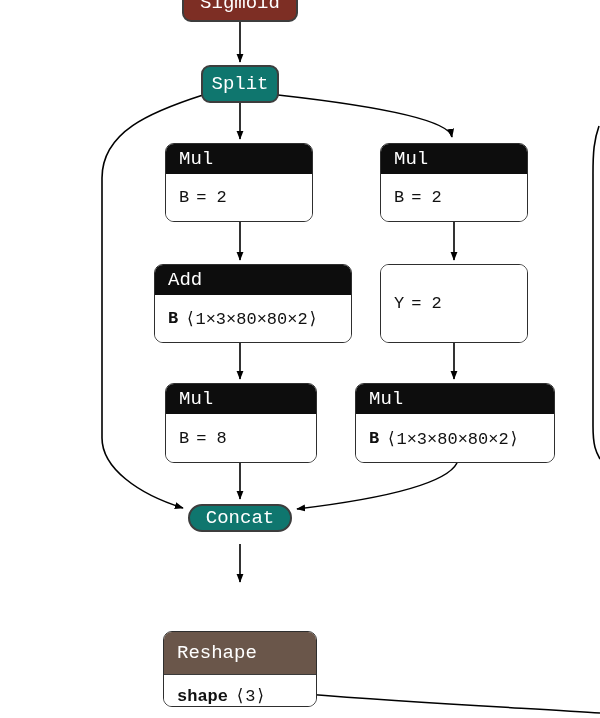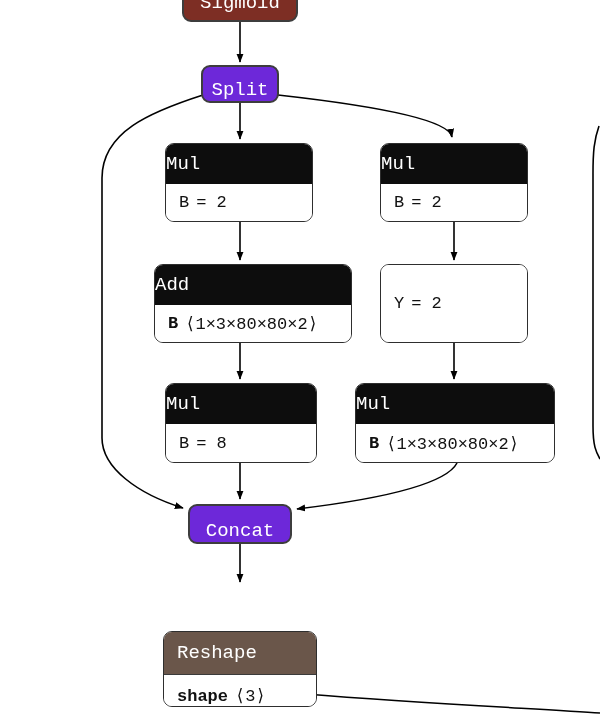"Split" .node.layout { align-items: flex-end -> none; background: #6d28d9 -> #0f766e }
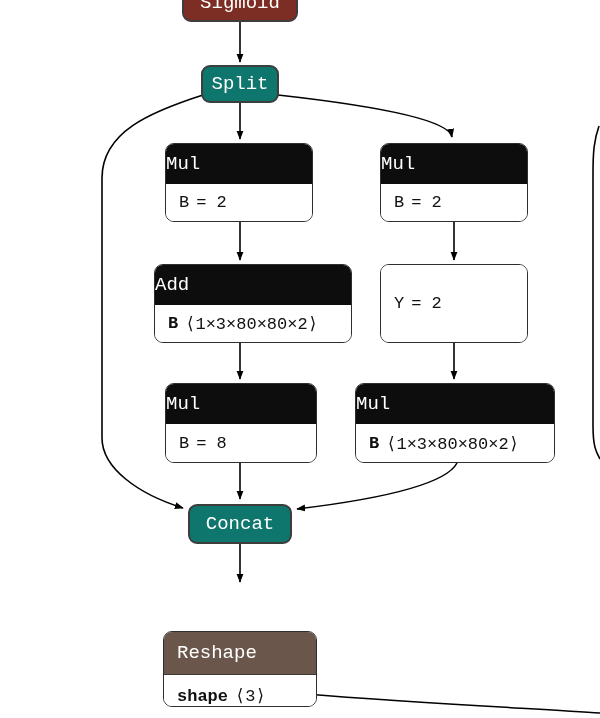"Mul" .node.op .hdr { height: 40px -> 30px; padding-left: none -> 13px }
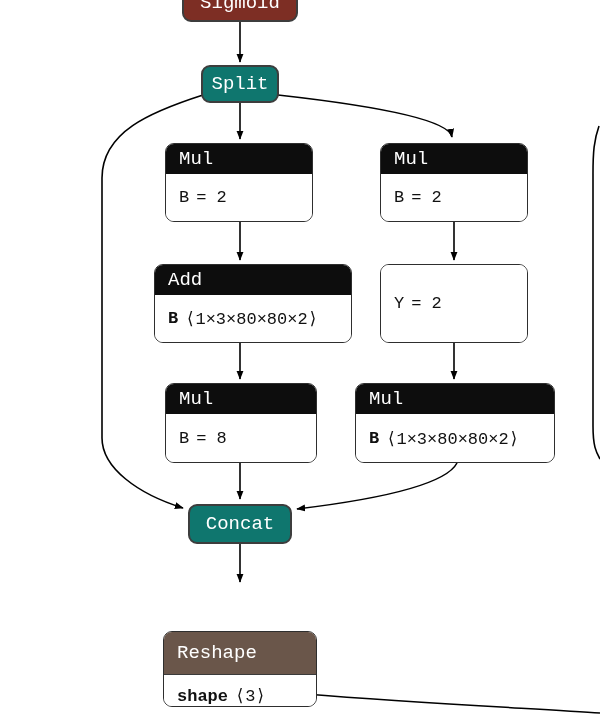"Concat" div.node { border-radius: none -> 14px; height: 40px -> 28px }
